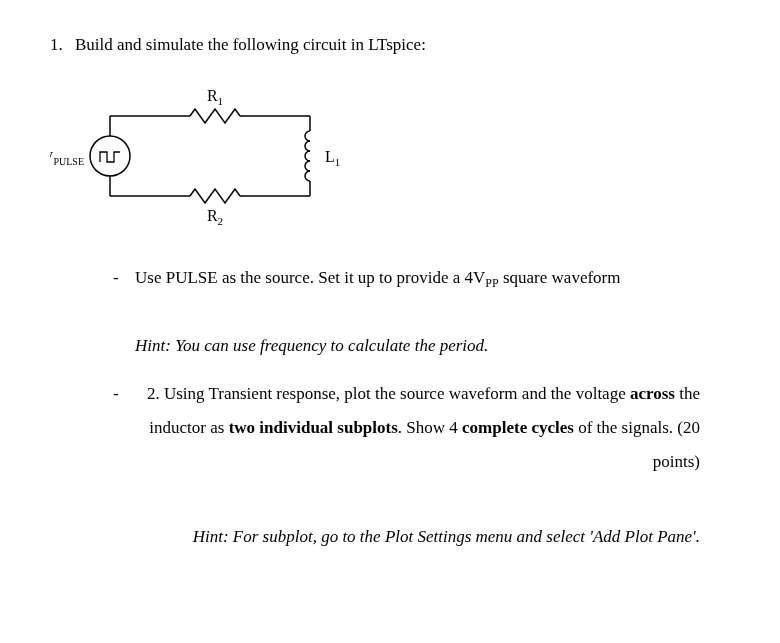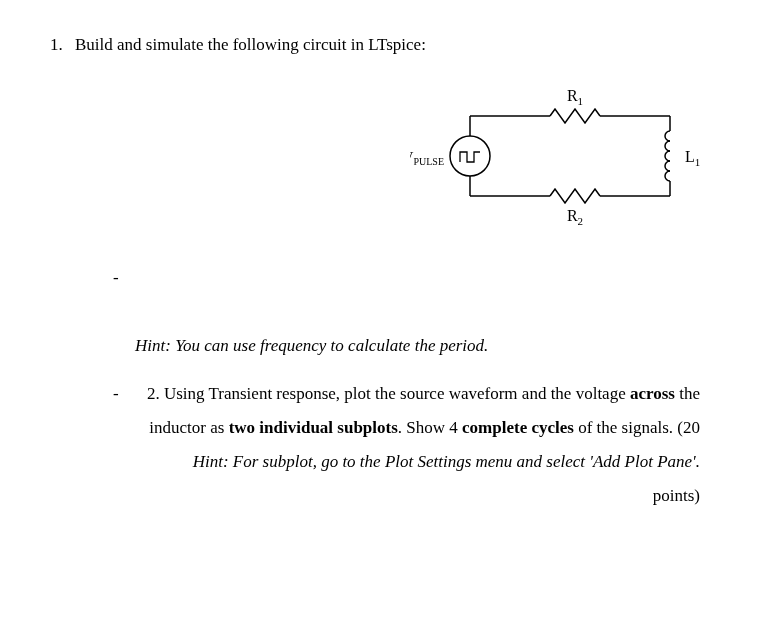"R1" .circuit-container { justify-content: flex-end -> flex-start }
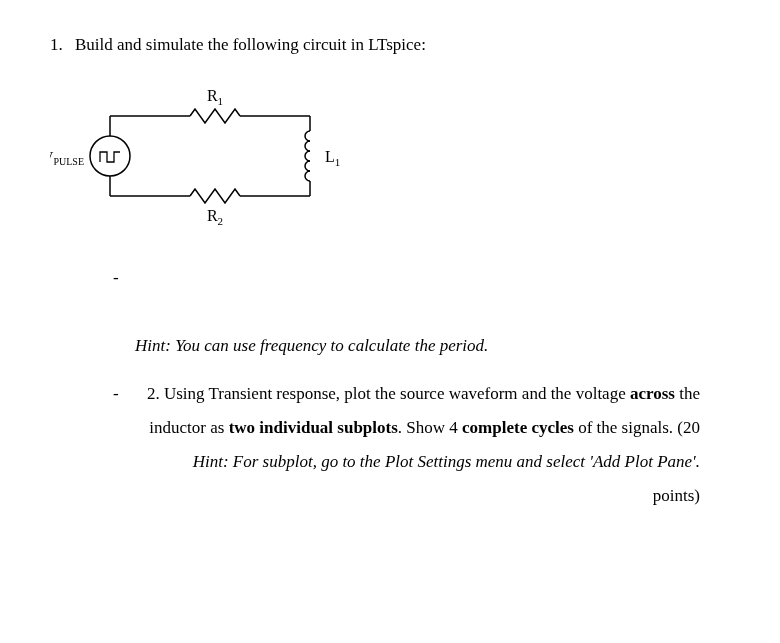"Use PULSE as the source." span { html: none -> <span> <span>Use PULSE as the source. Set it up to provide a 4V</span><span>PP</span><span> square waveform</span> </span> }
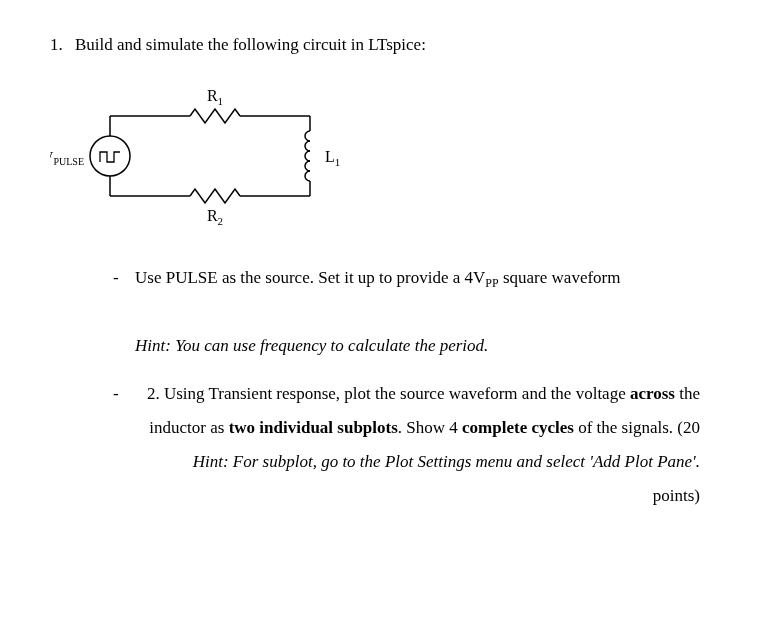"Hint: You can use frequency" .italic { margin-top: none -> 41px }
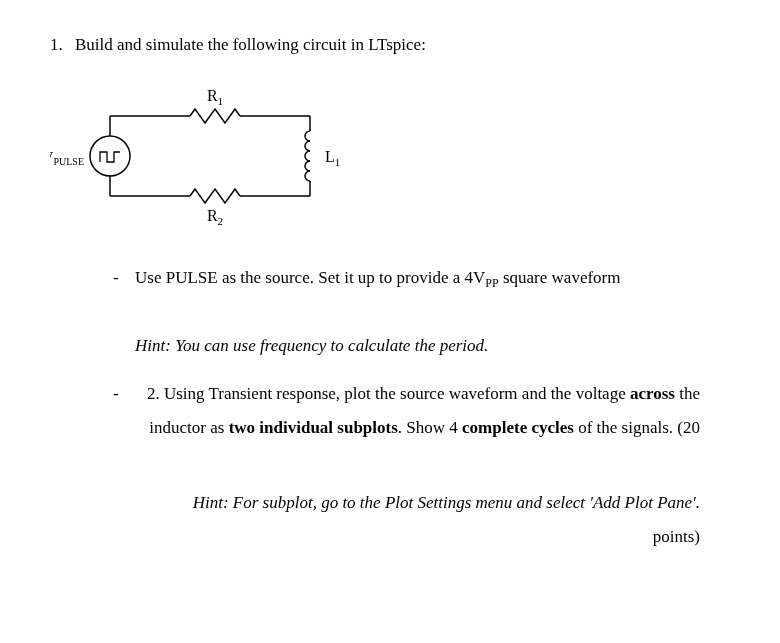"Hint: For subplot, go to" span.cont { order: before "points)" -> after "points)" }
